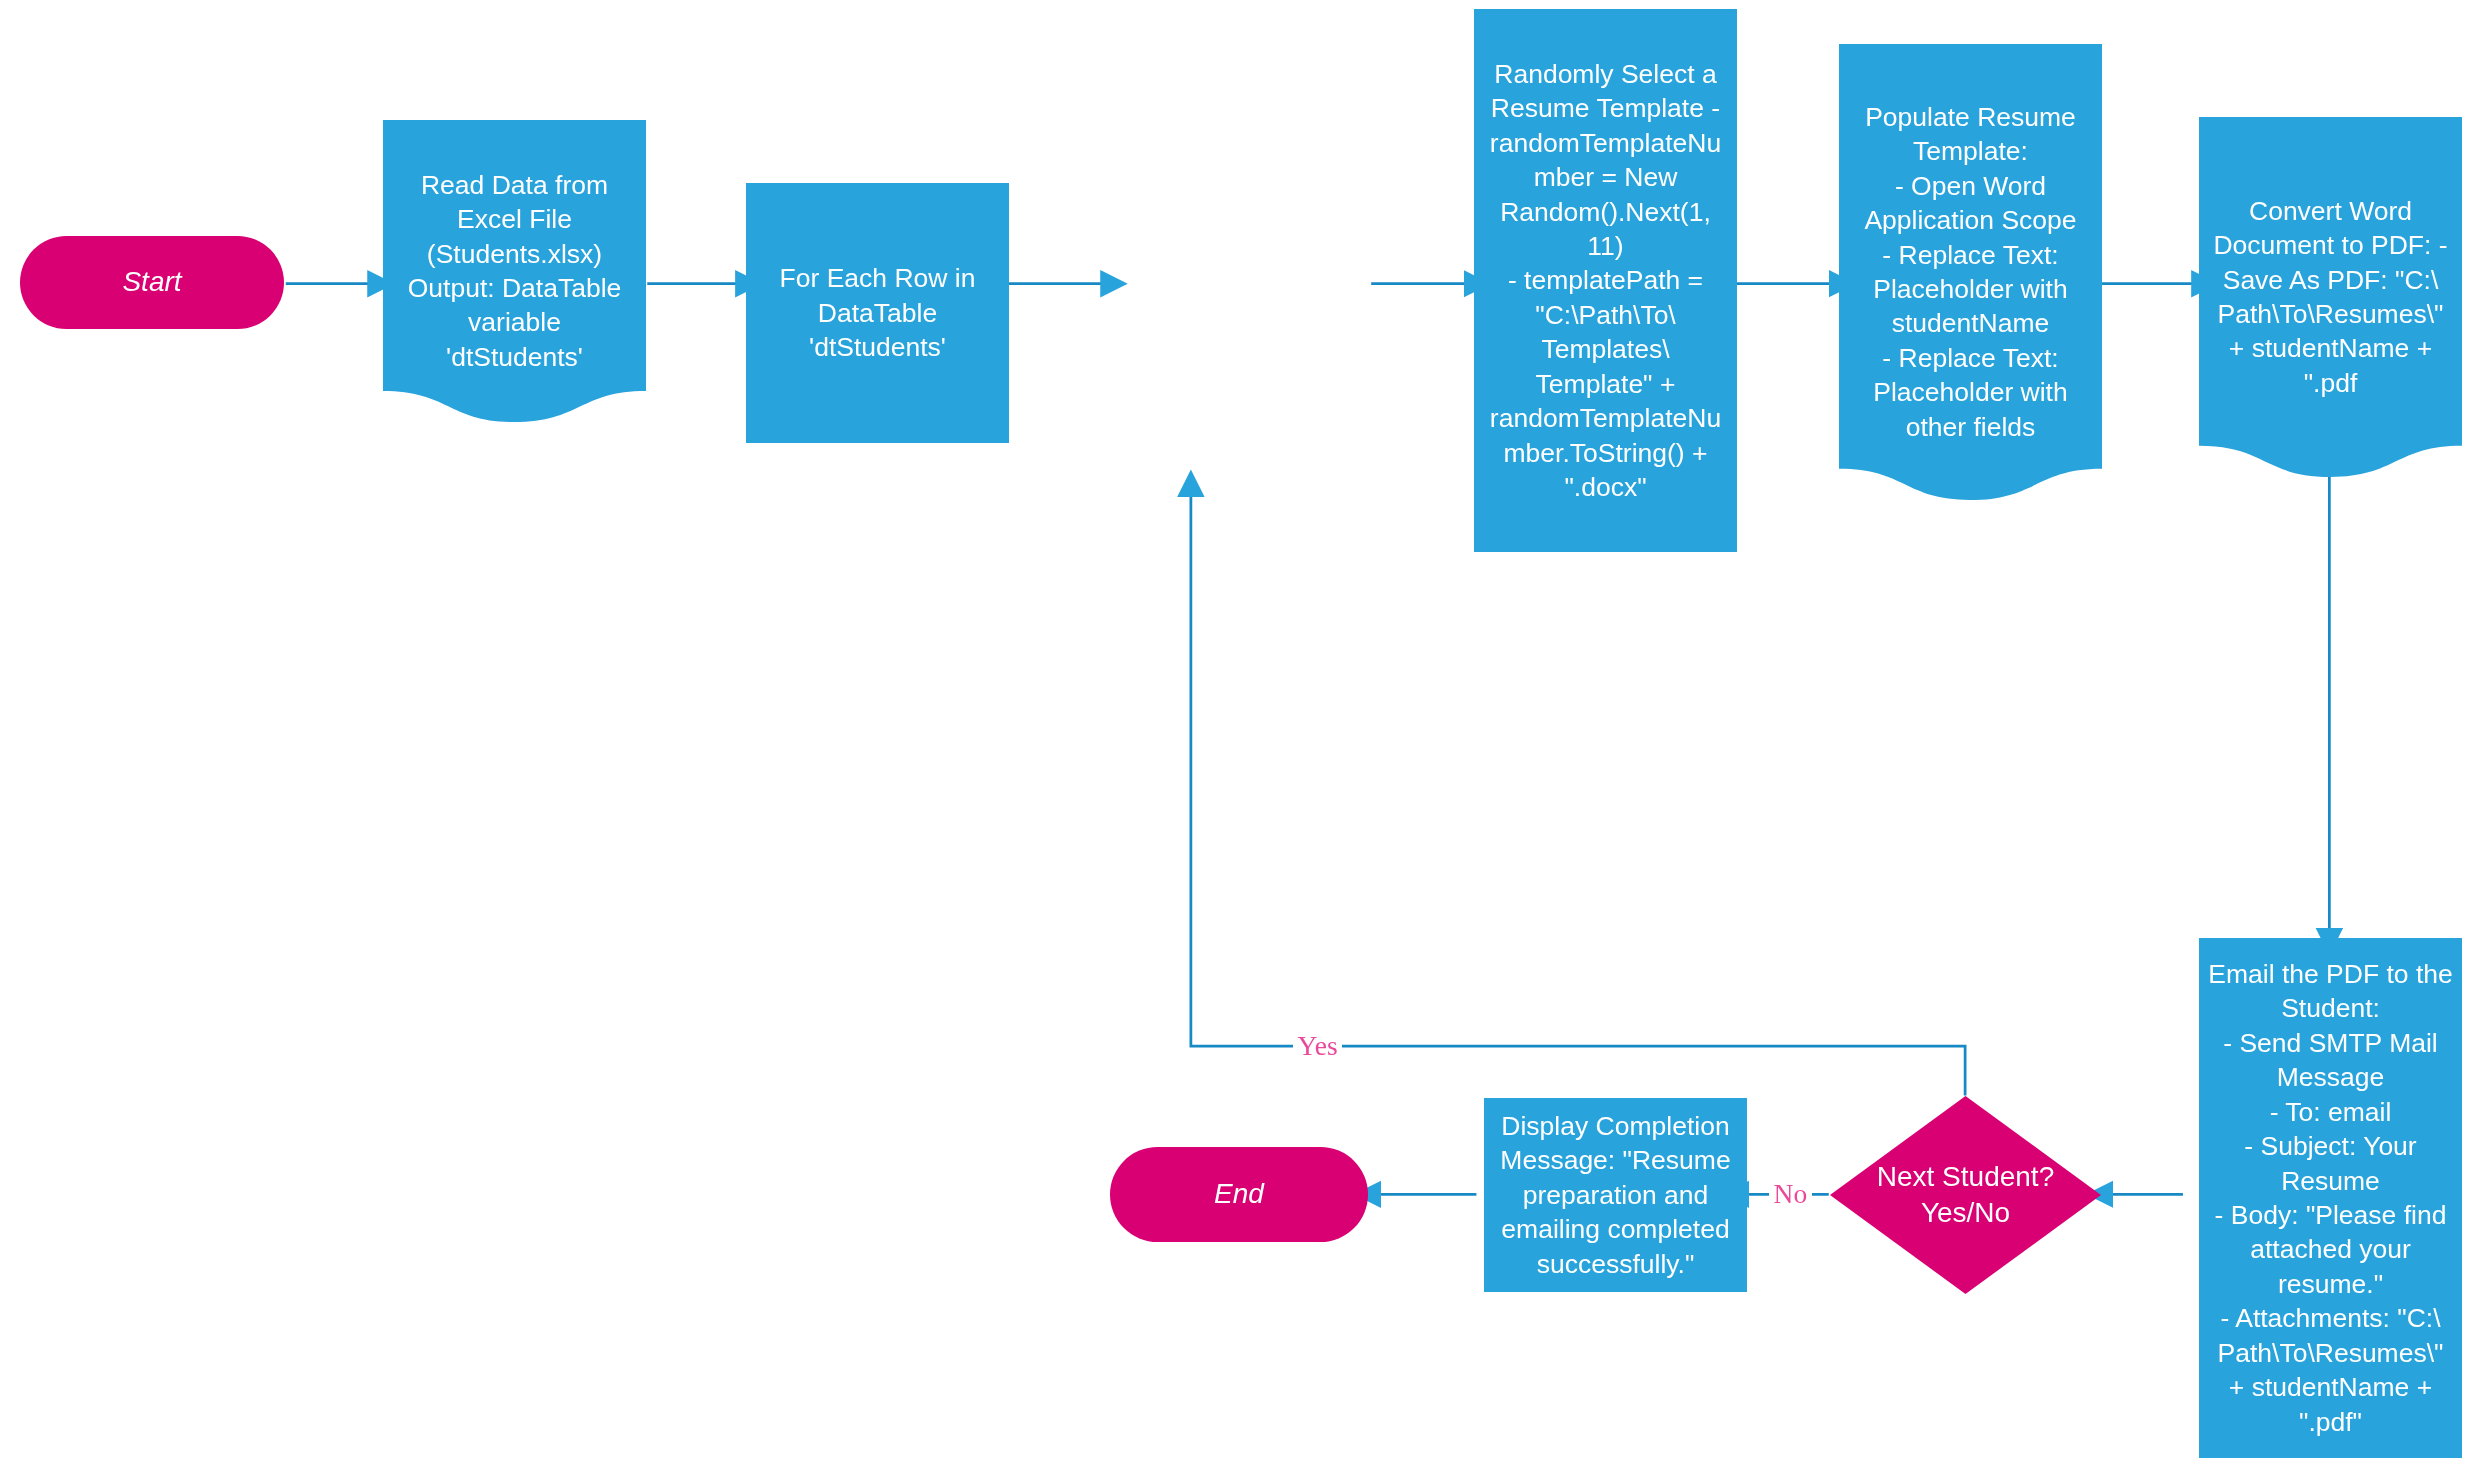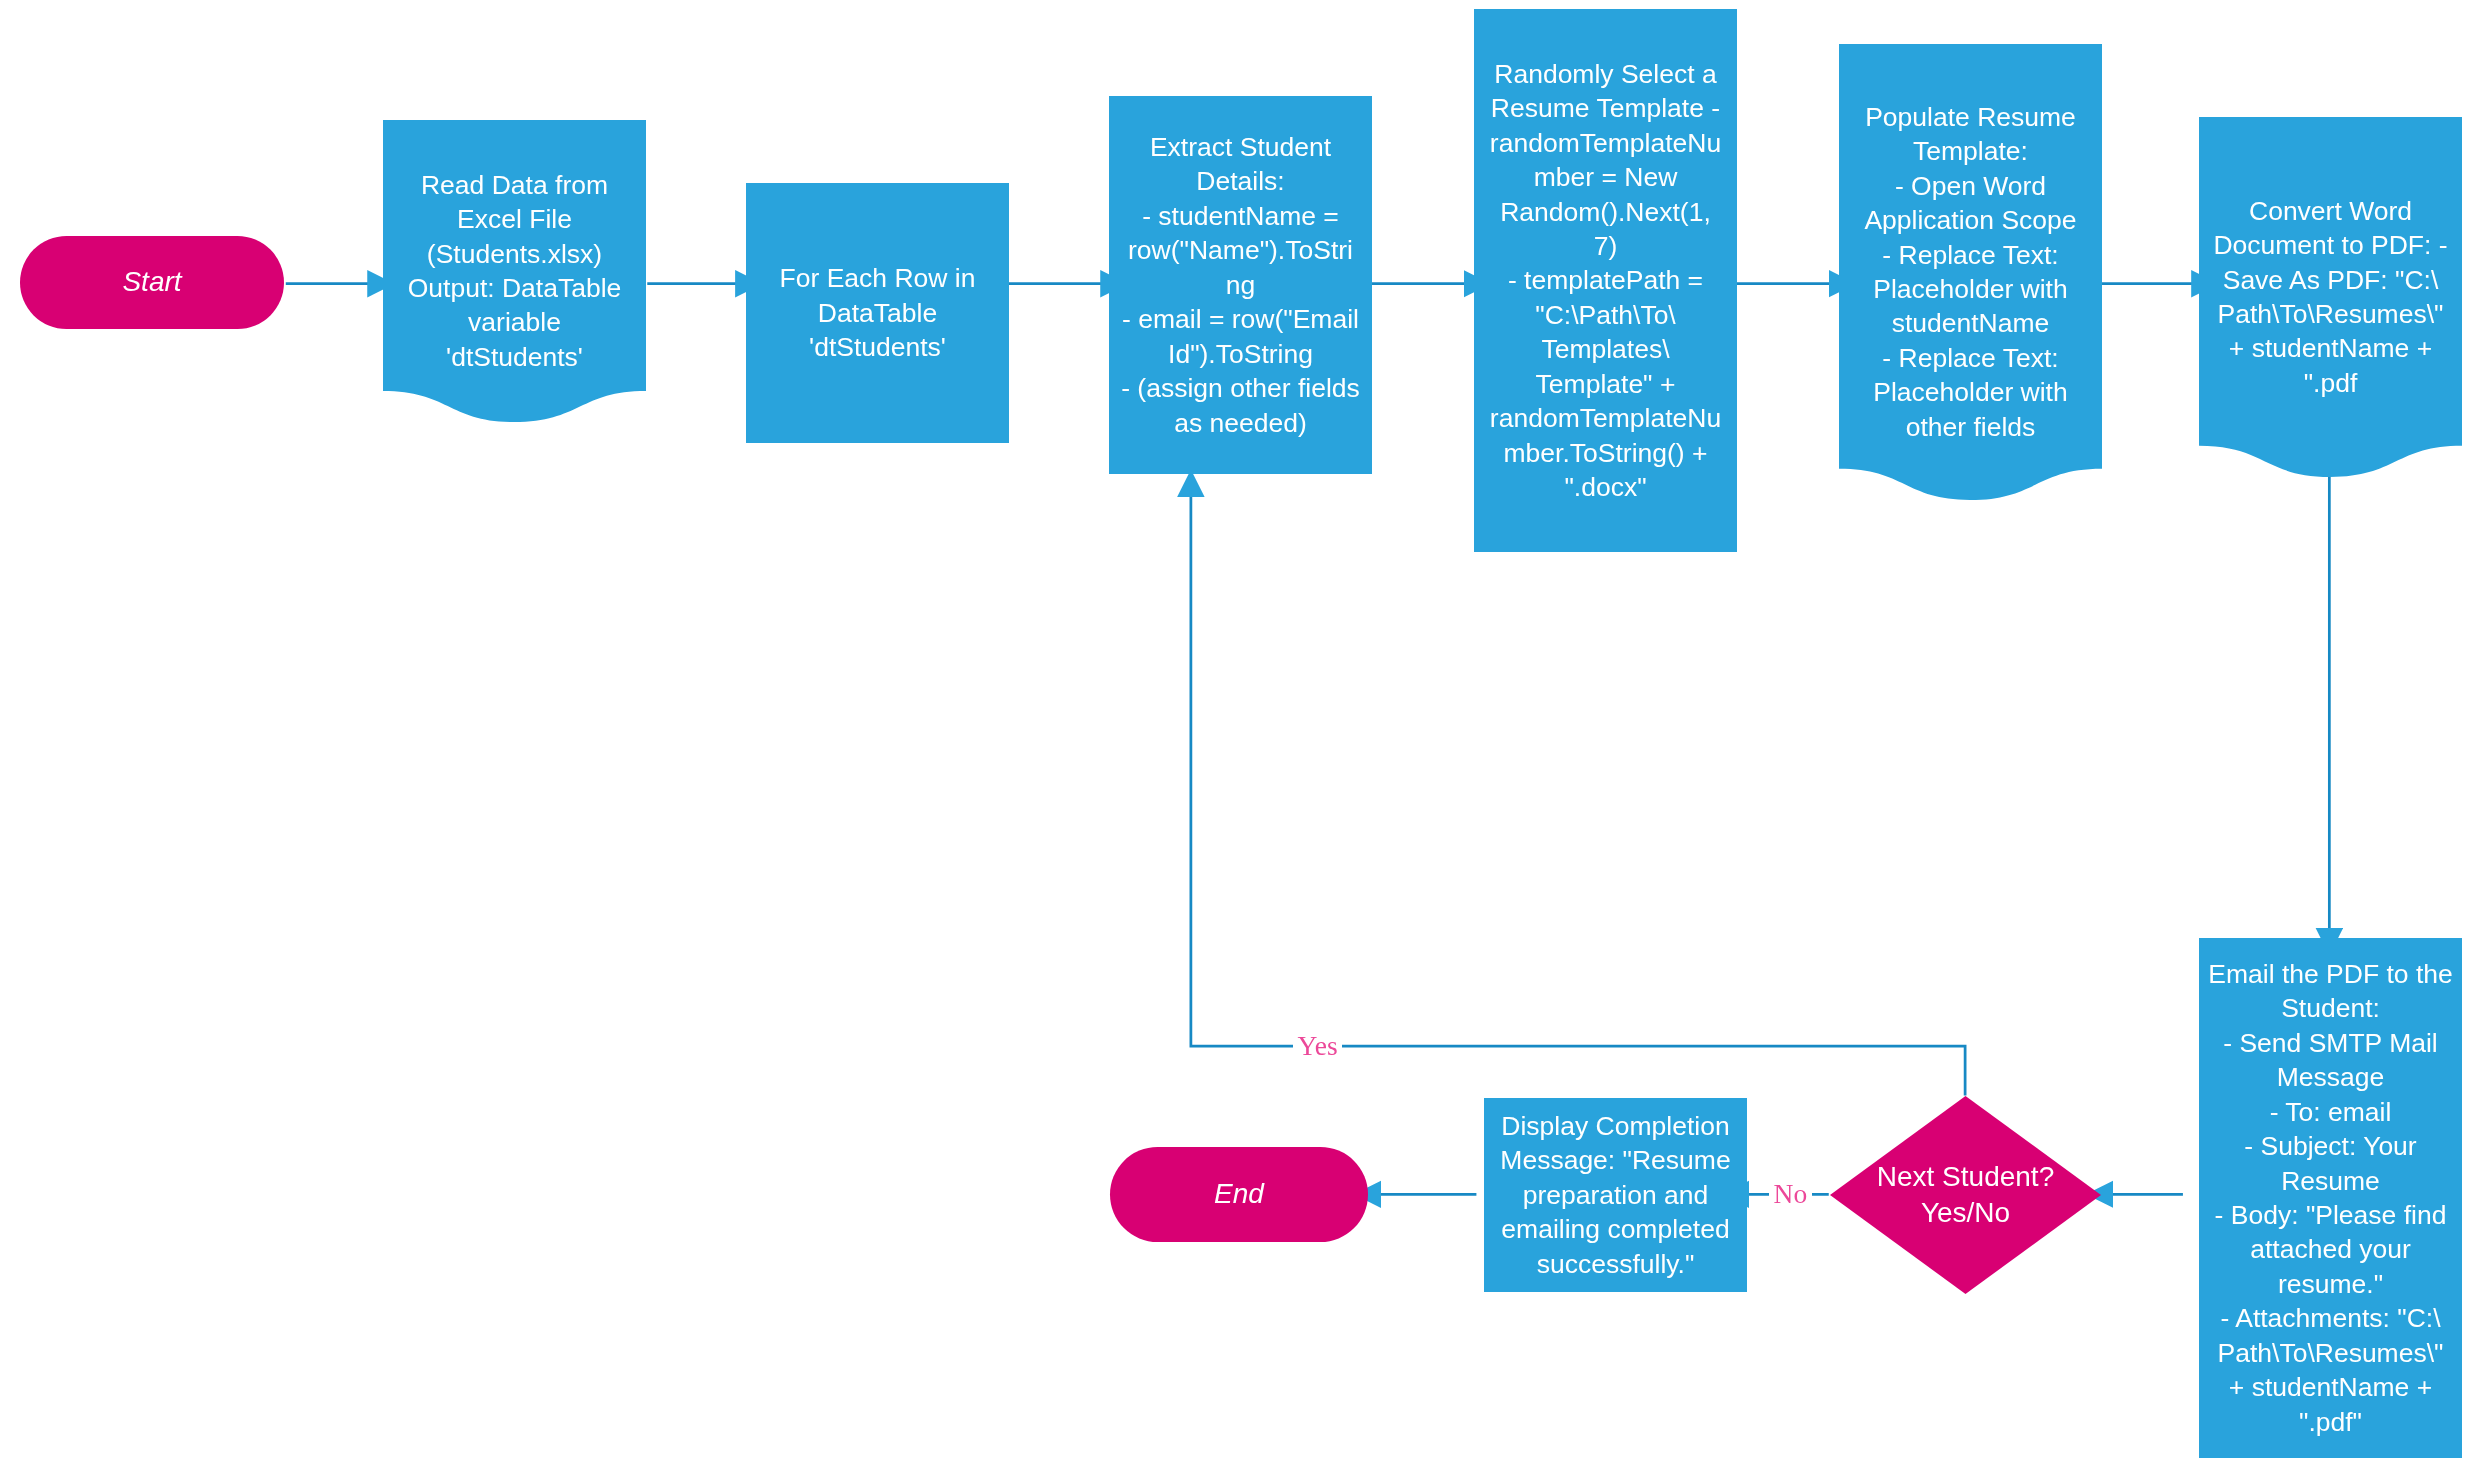"Randomly Select a" span { text: 7 -> 11 }
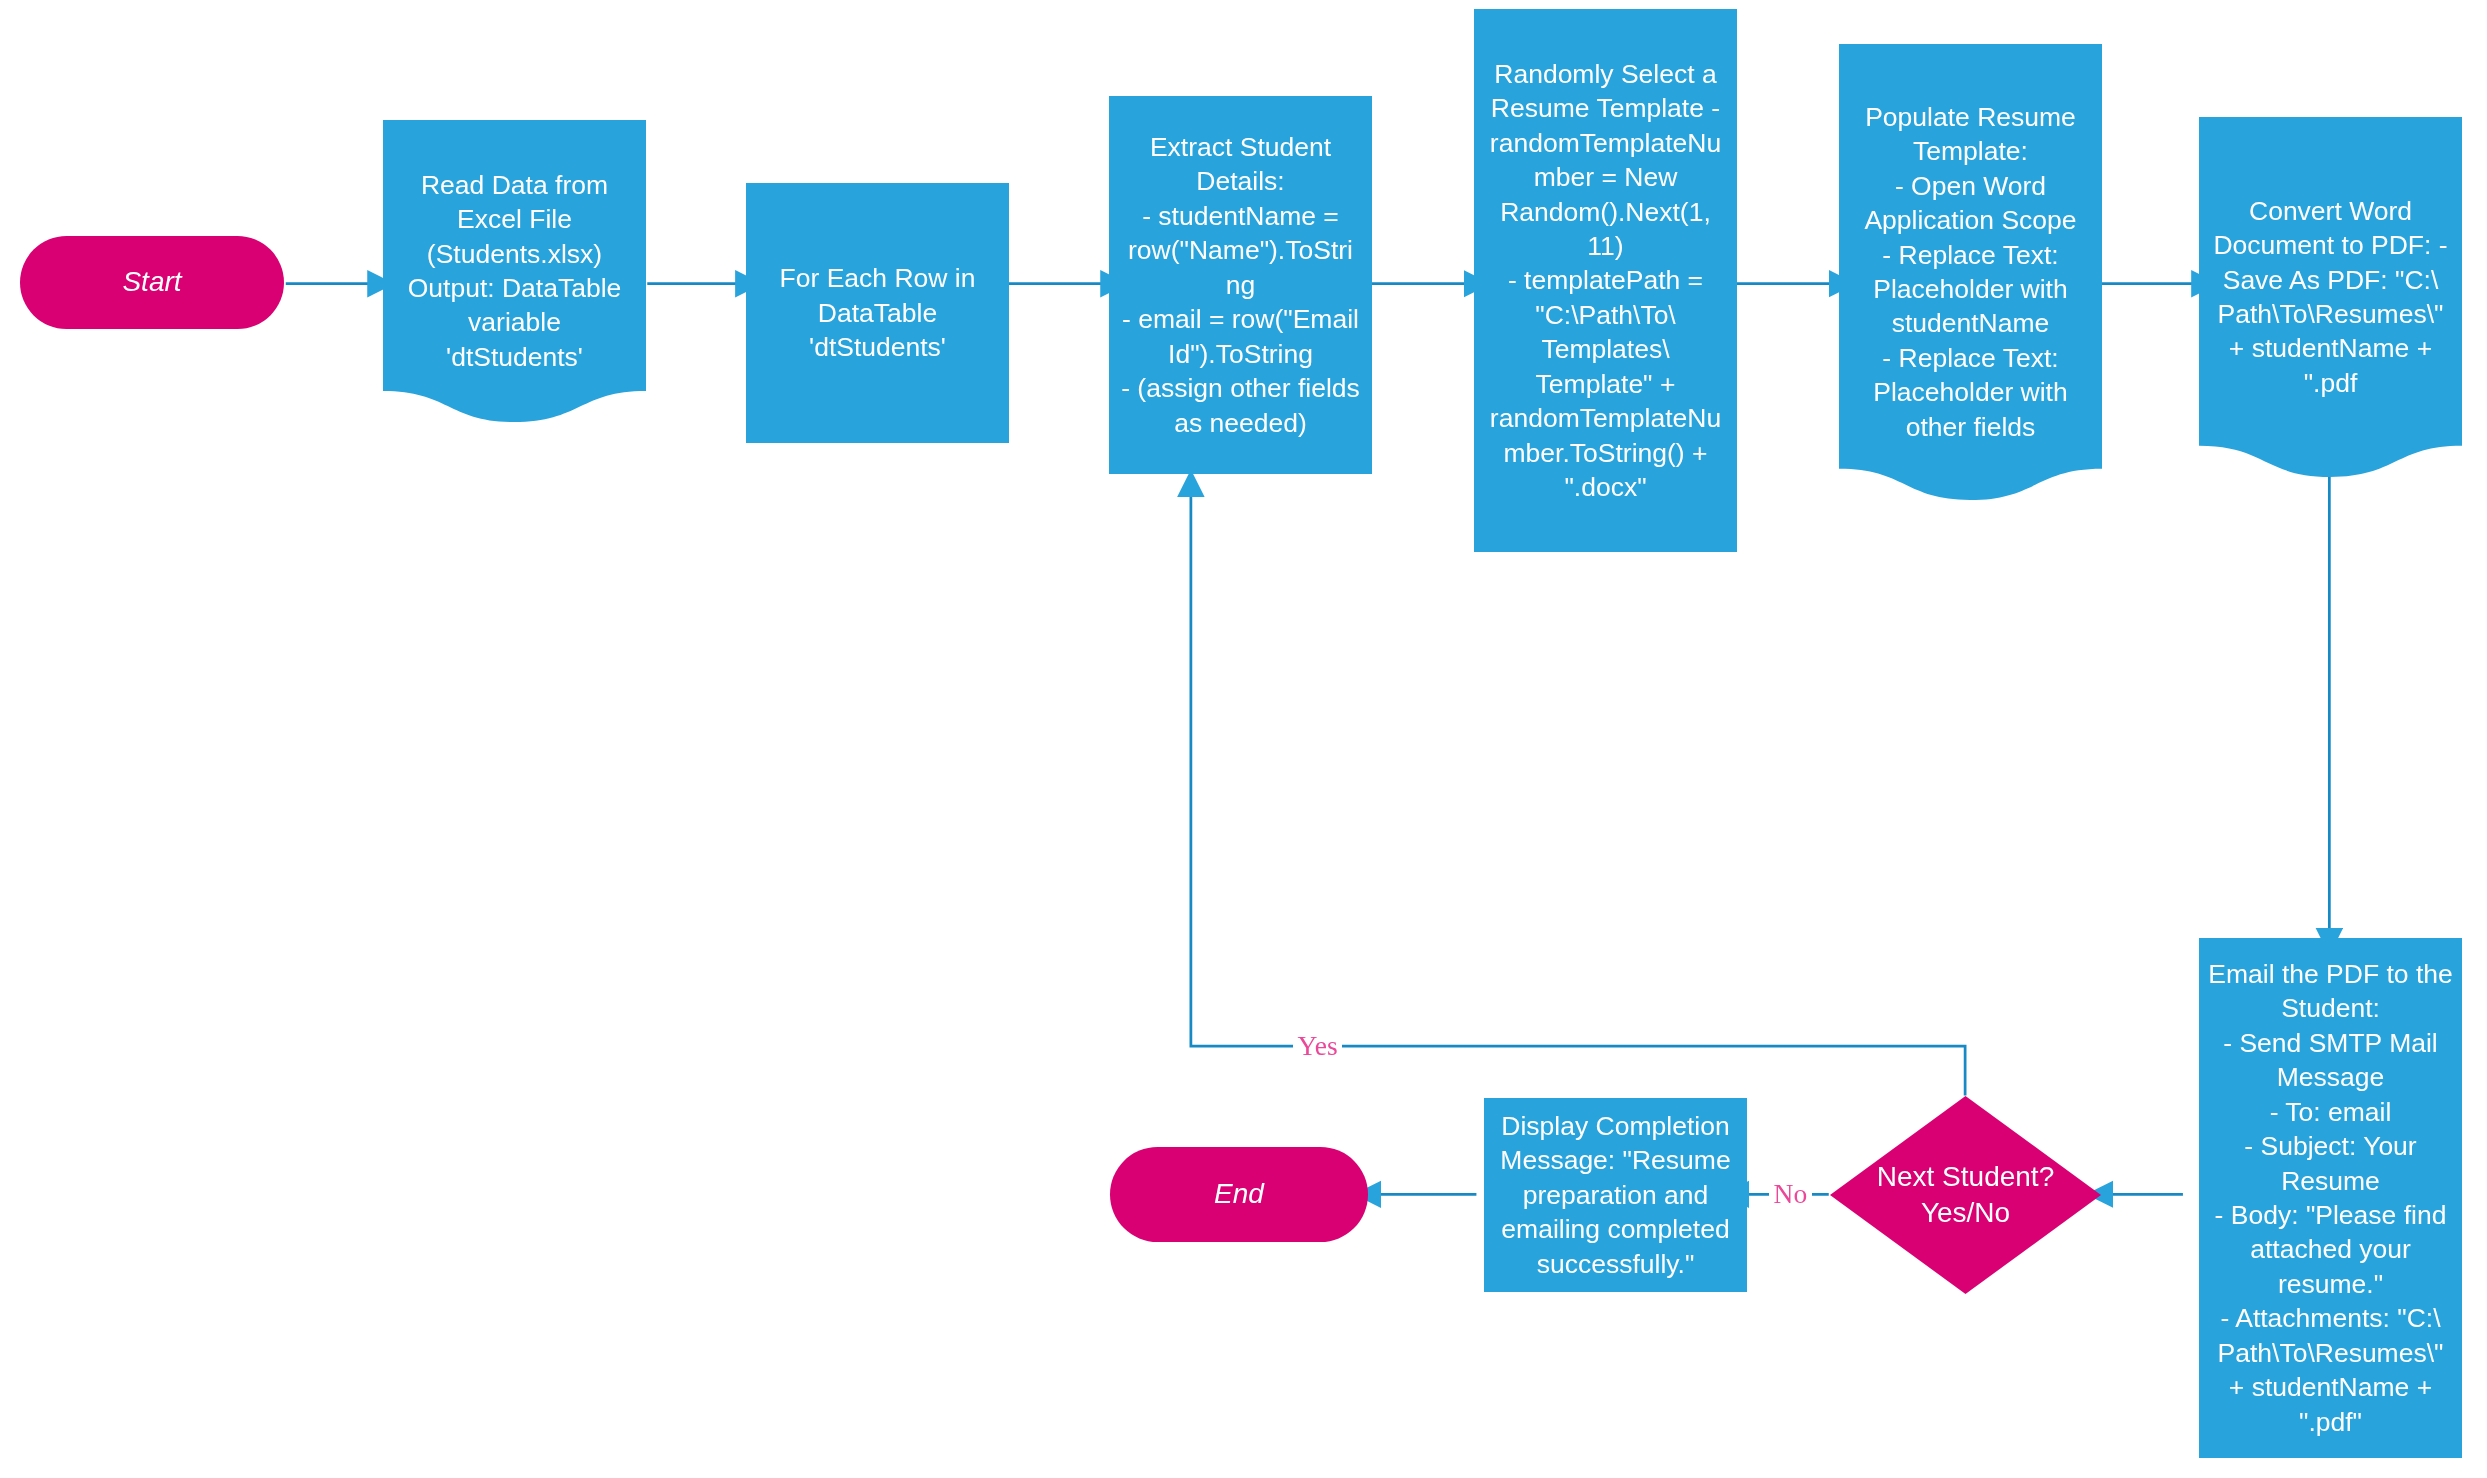"Extract Student" div.node { html: <div> <span>Extract Student Details: - studentName = row("Name").ToStri ng - email = row("Email Id").ToString - (assign other fields as needed)</span> </div> -> none }
